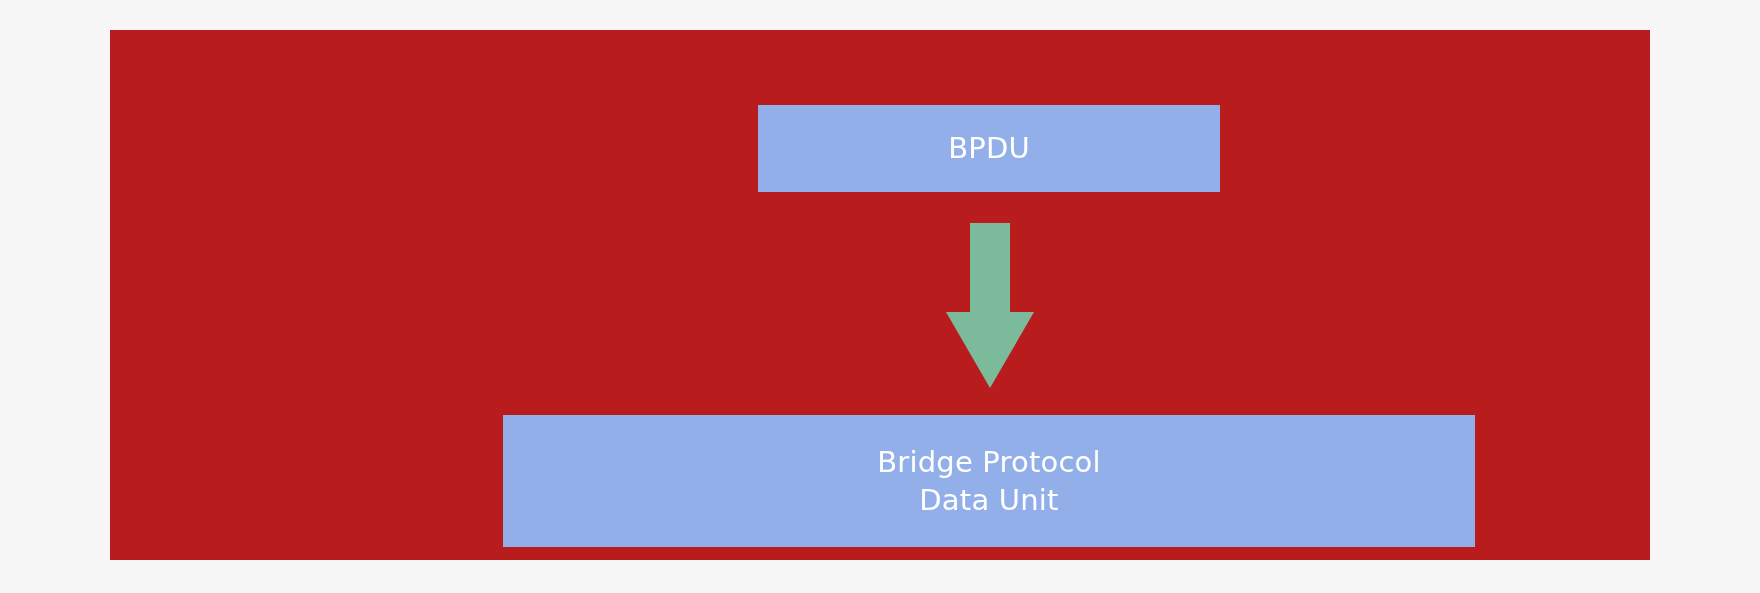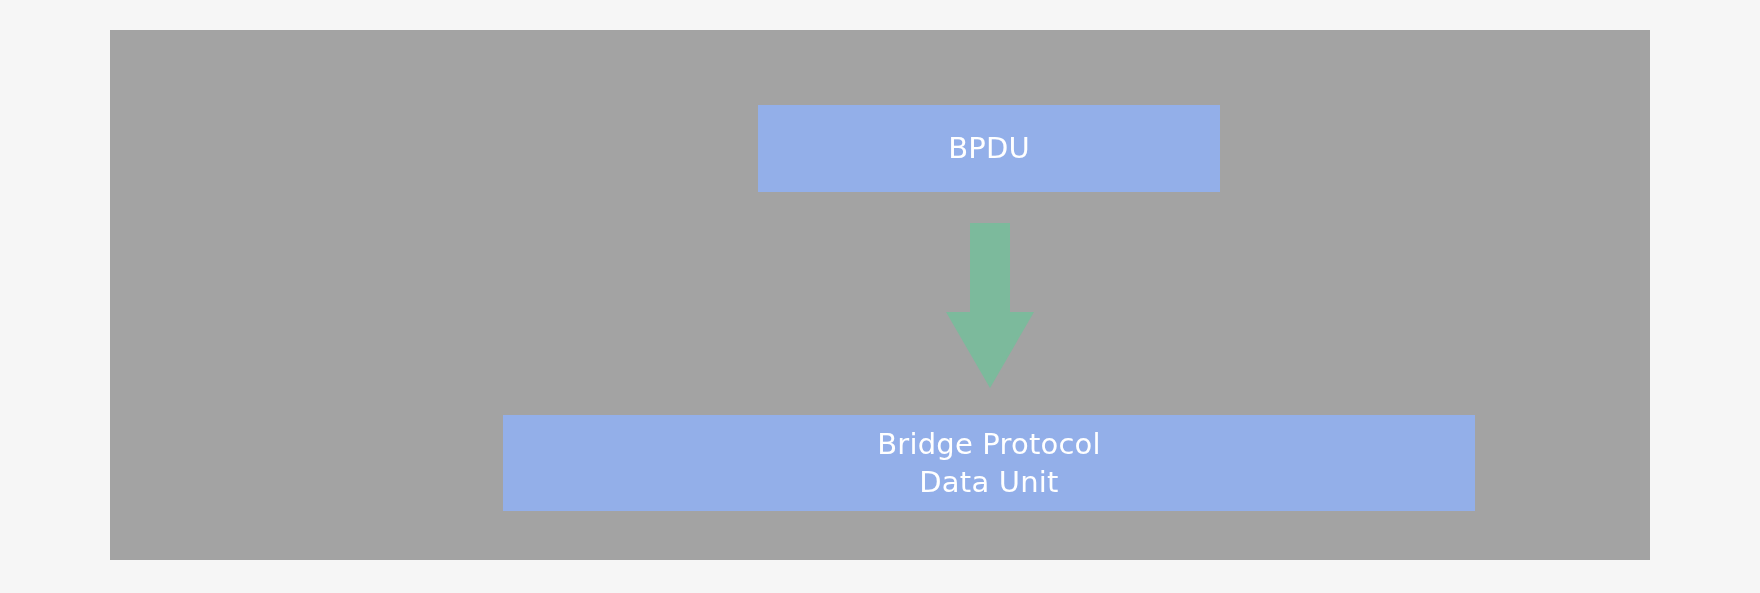"BPDU" .panel { background: #a3a3a3 -> #b91c1c }
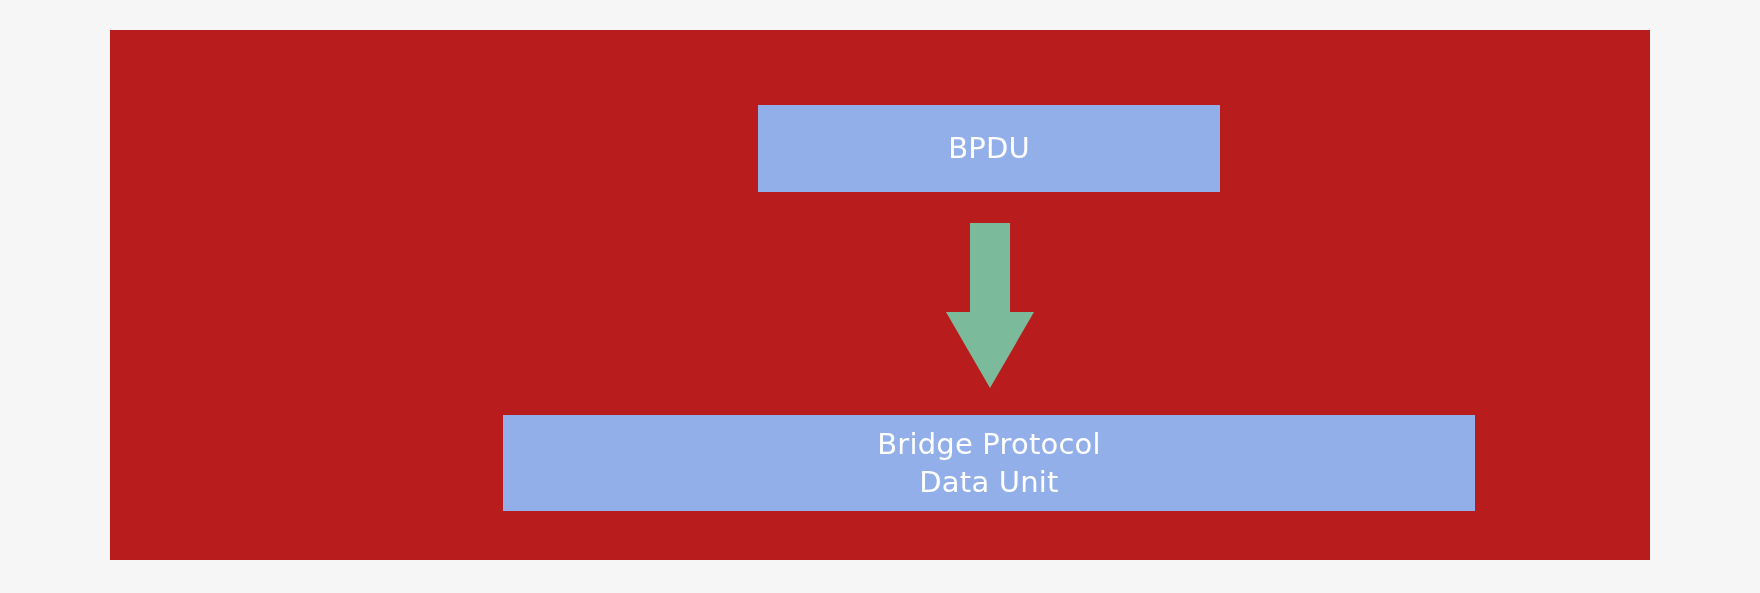"Bridge Protocol" .node-expansion { height: 96px -> 132px }
